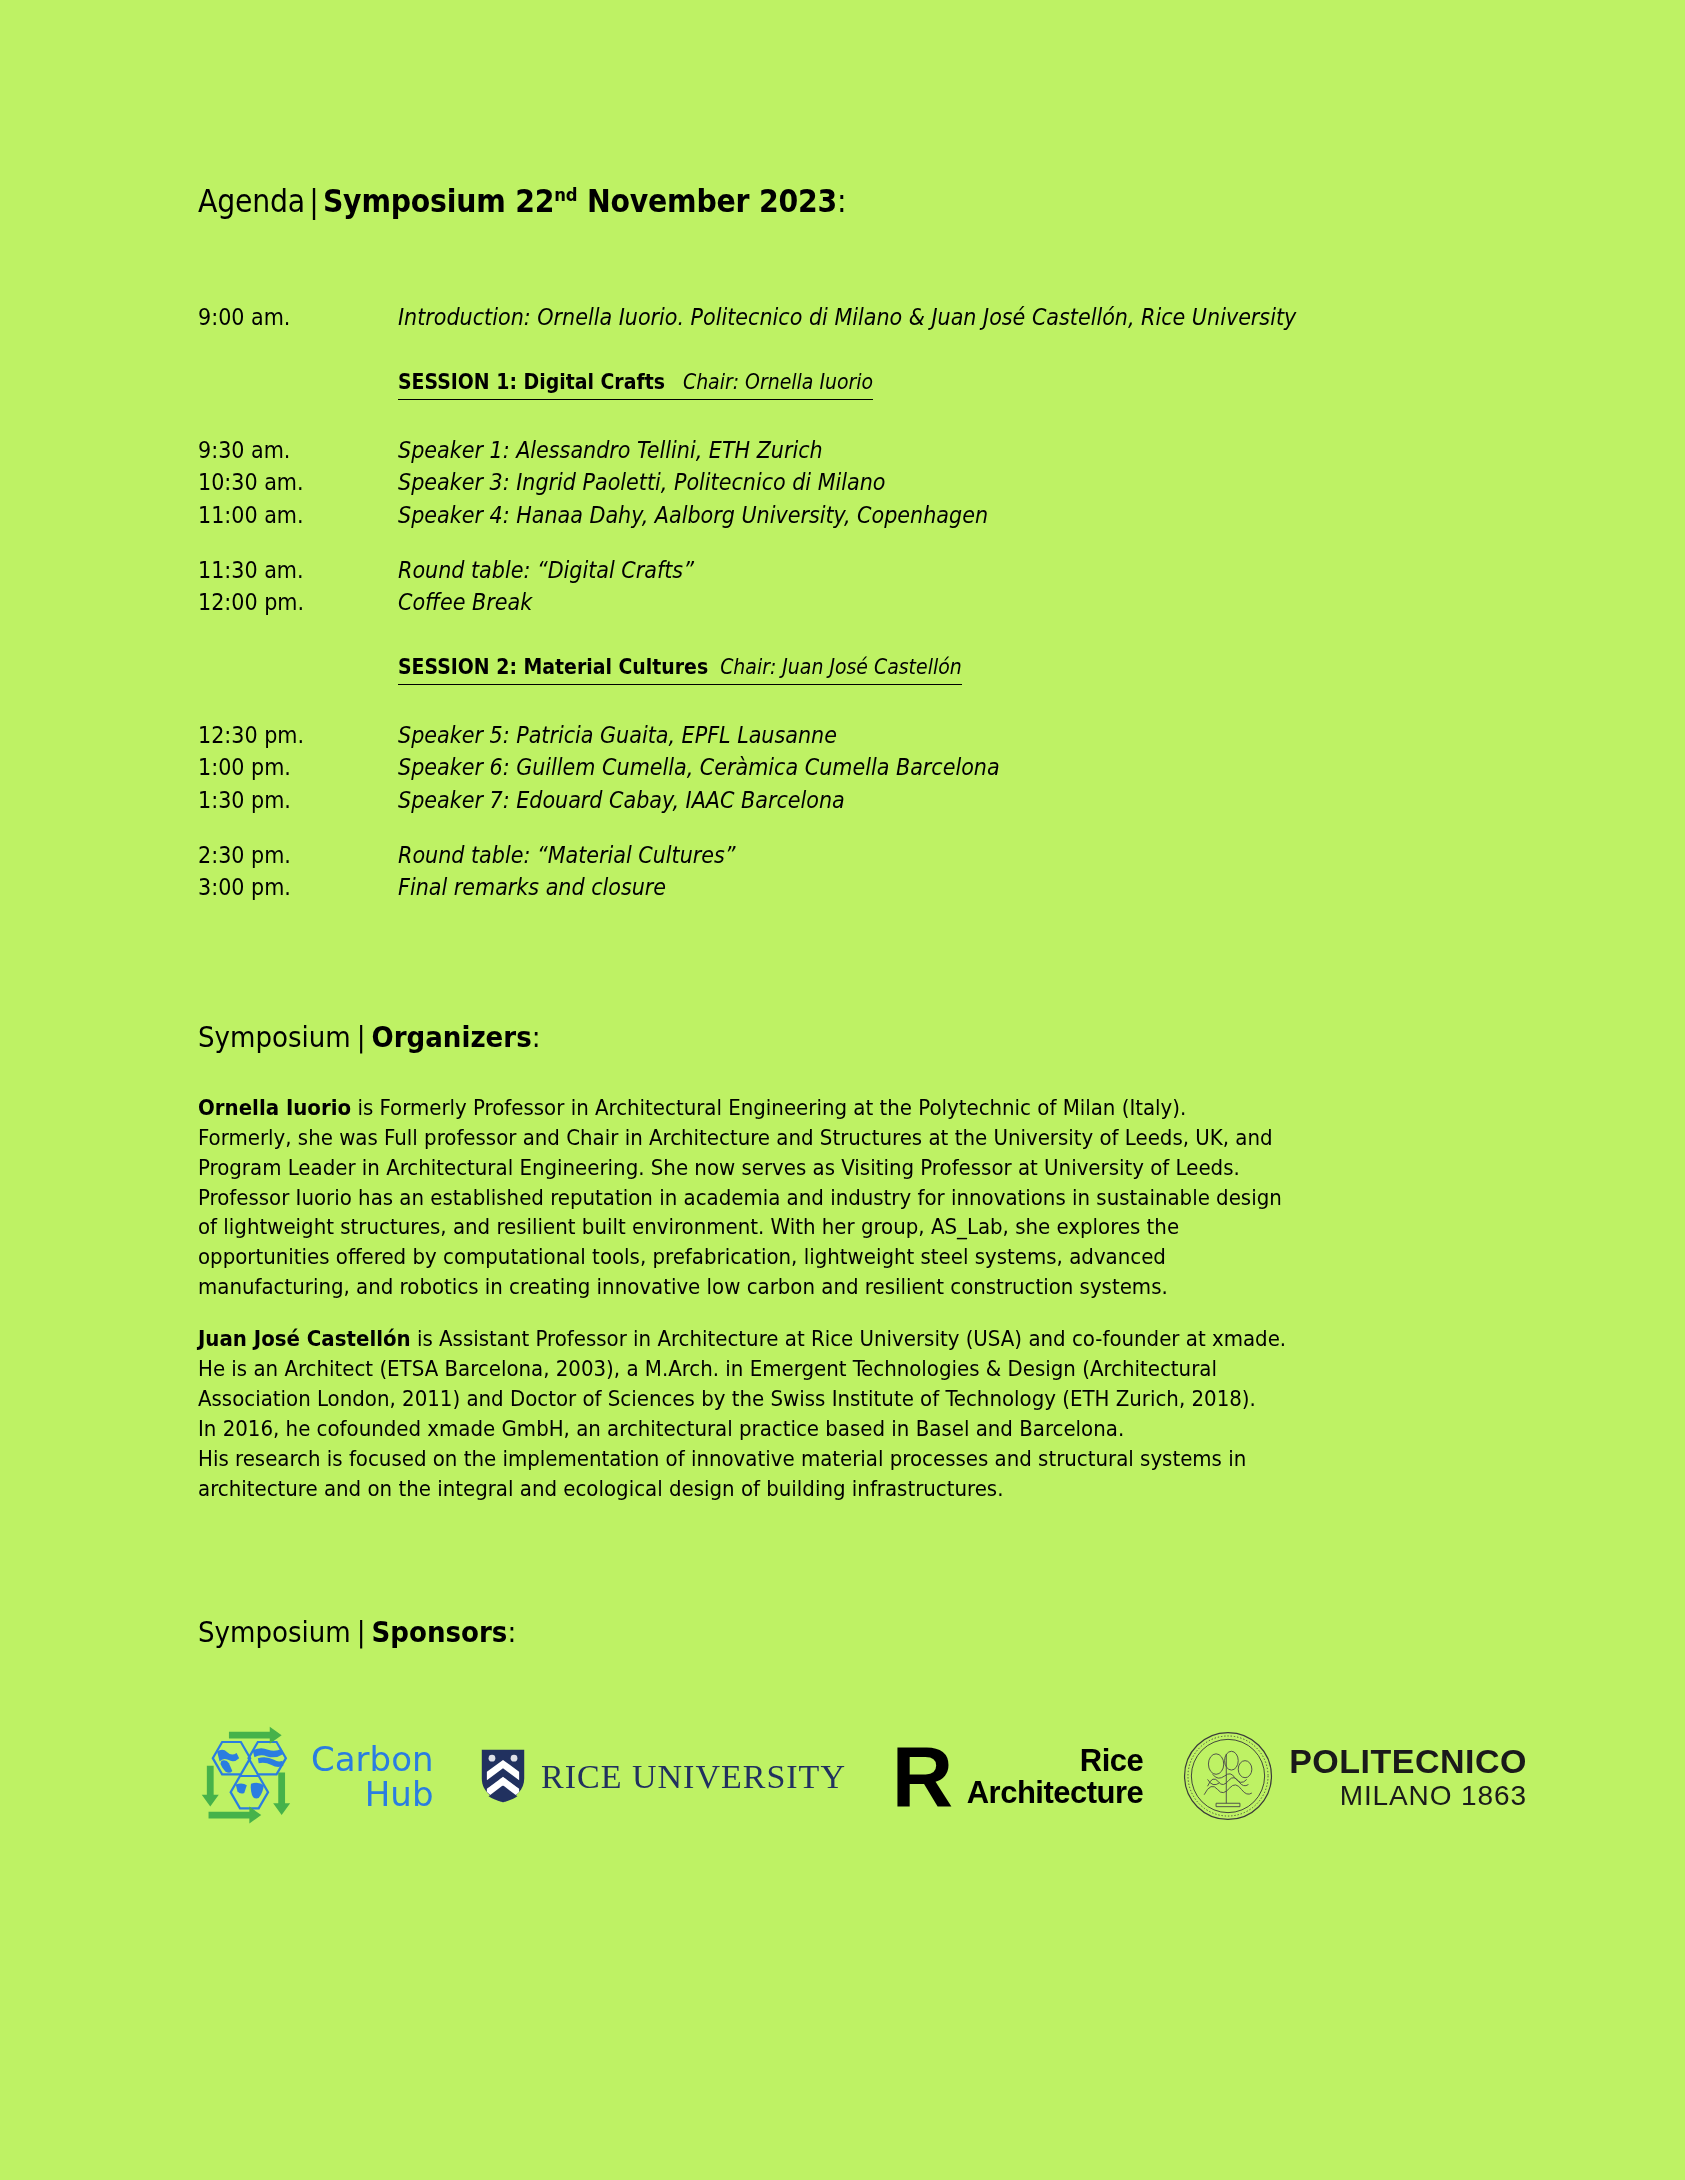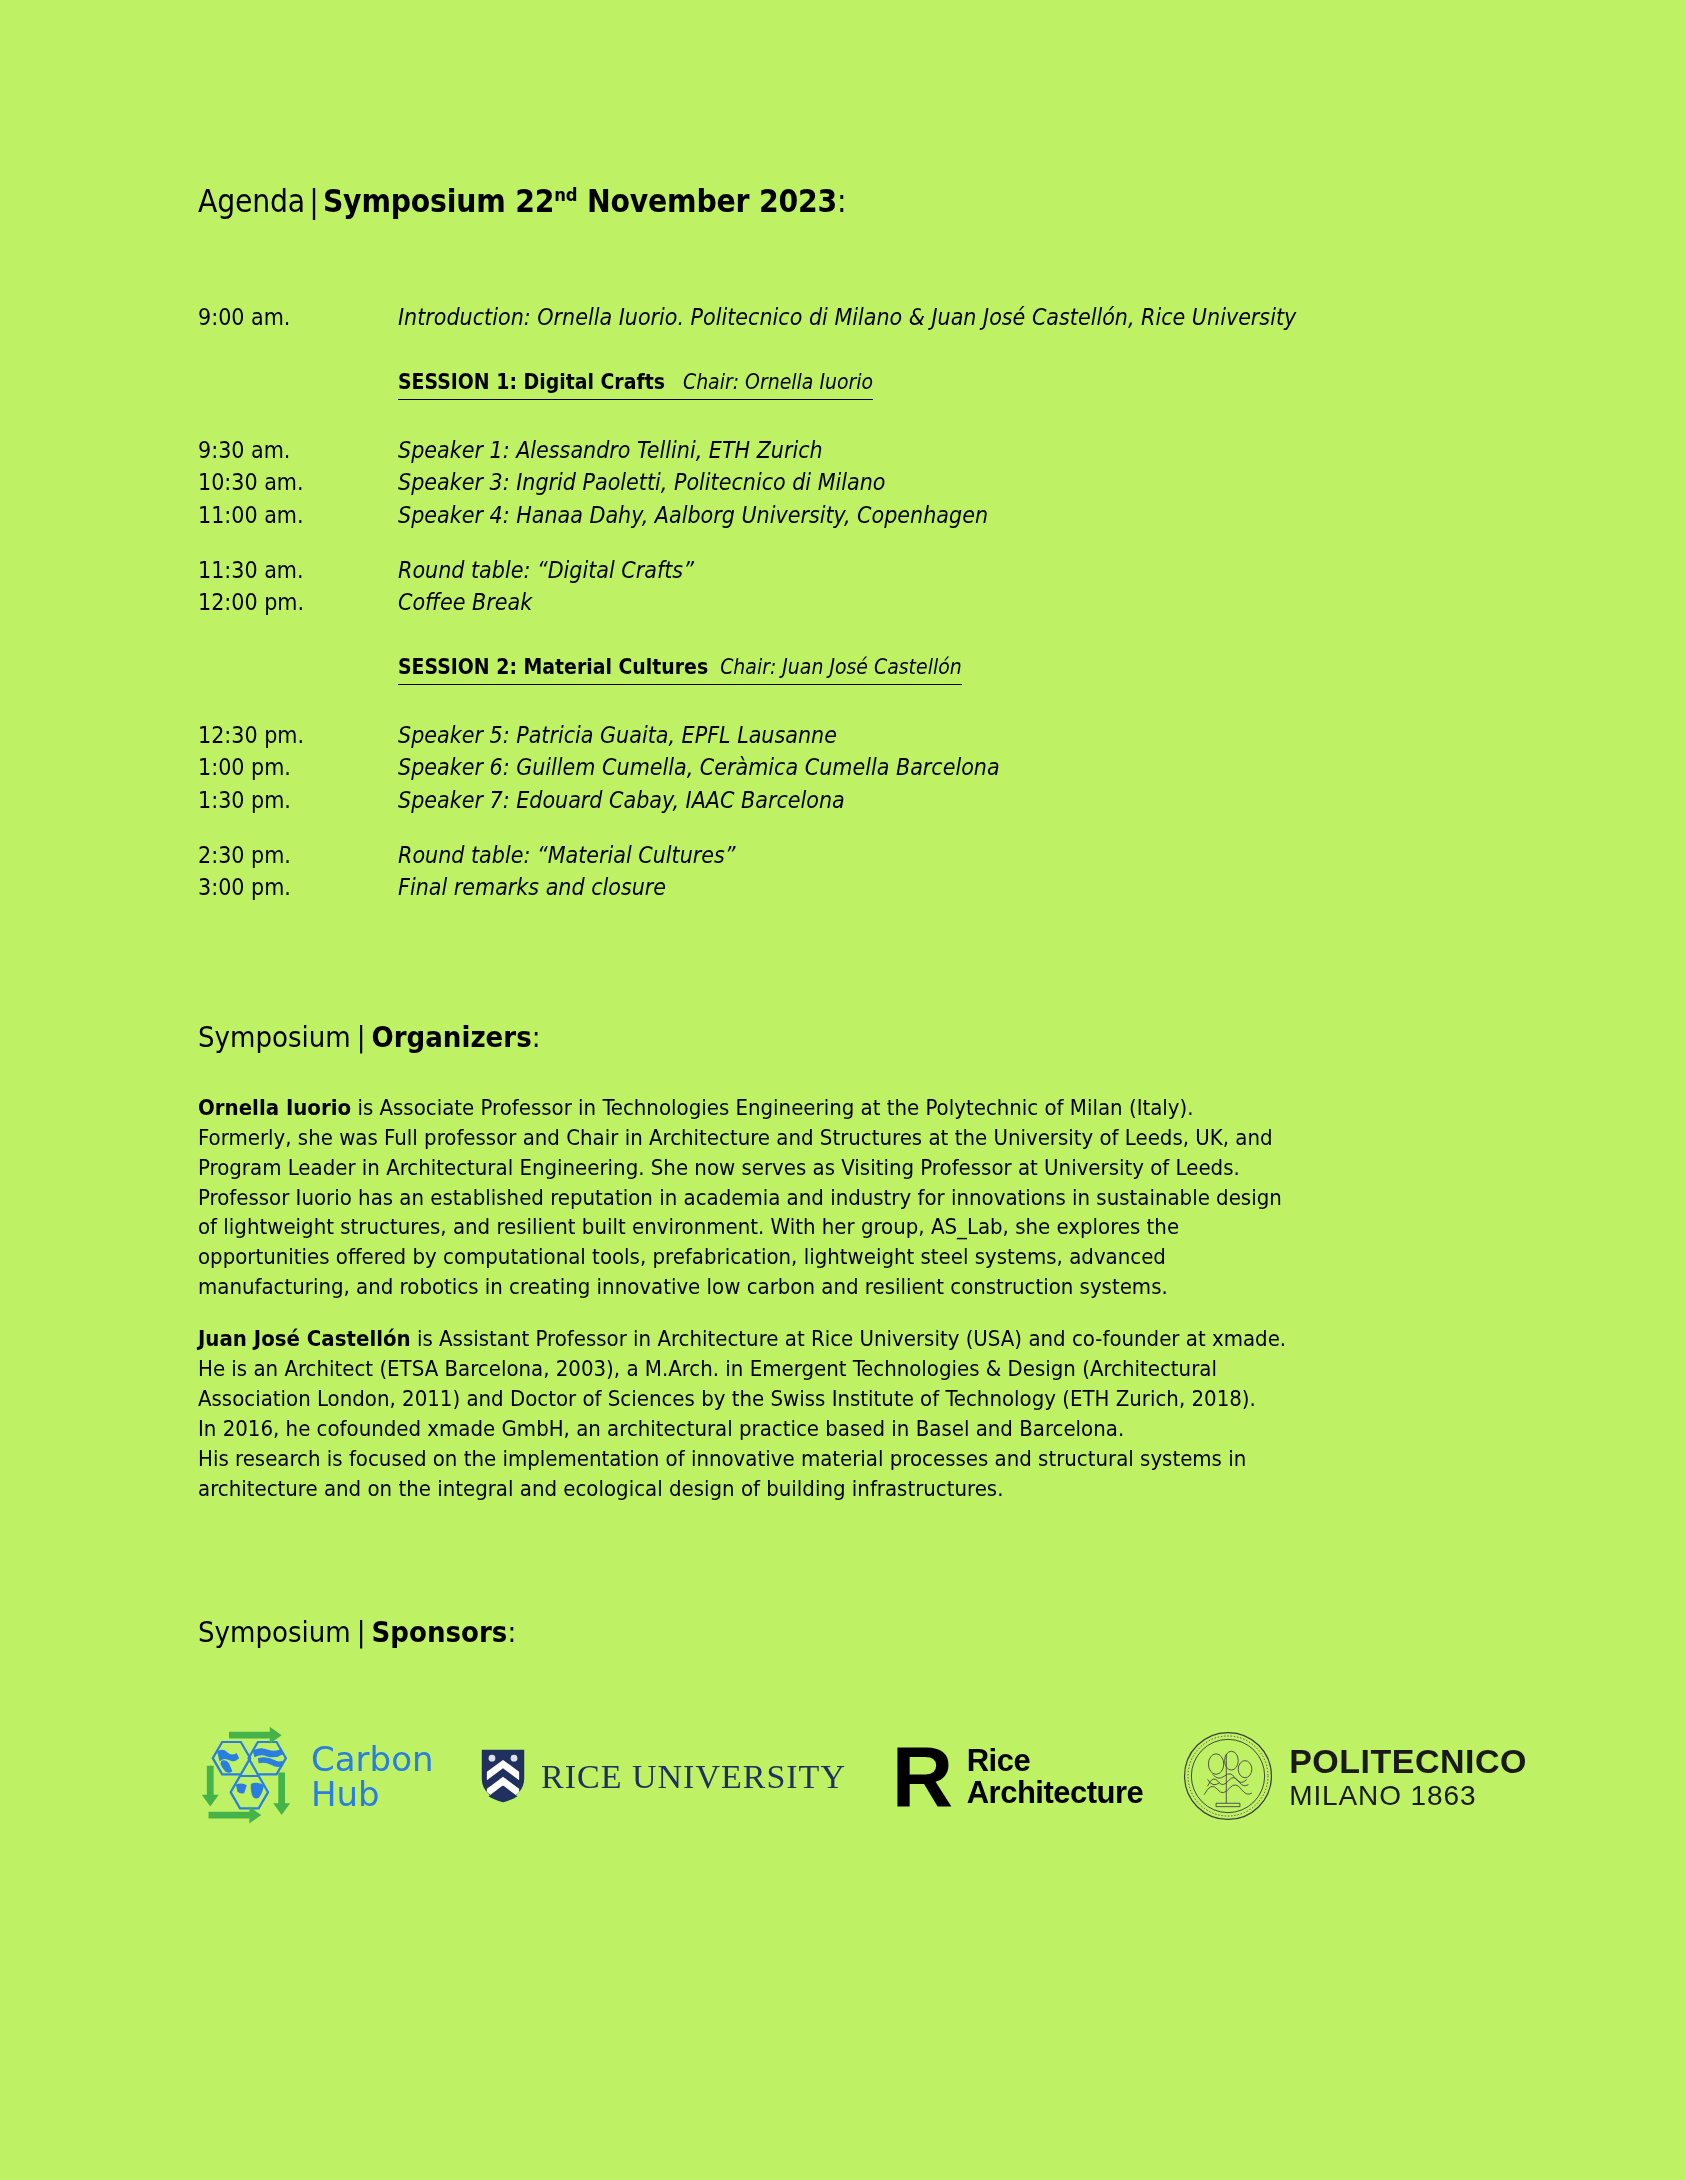"is Associate Professor in Technologies" span { text: Associate Professor in Technologies -> Formerly Professor in Architectural }
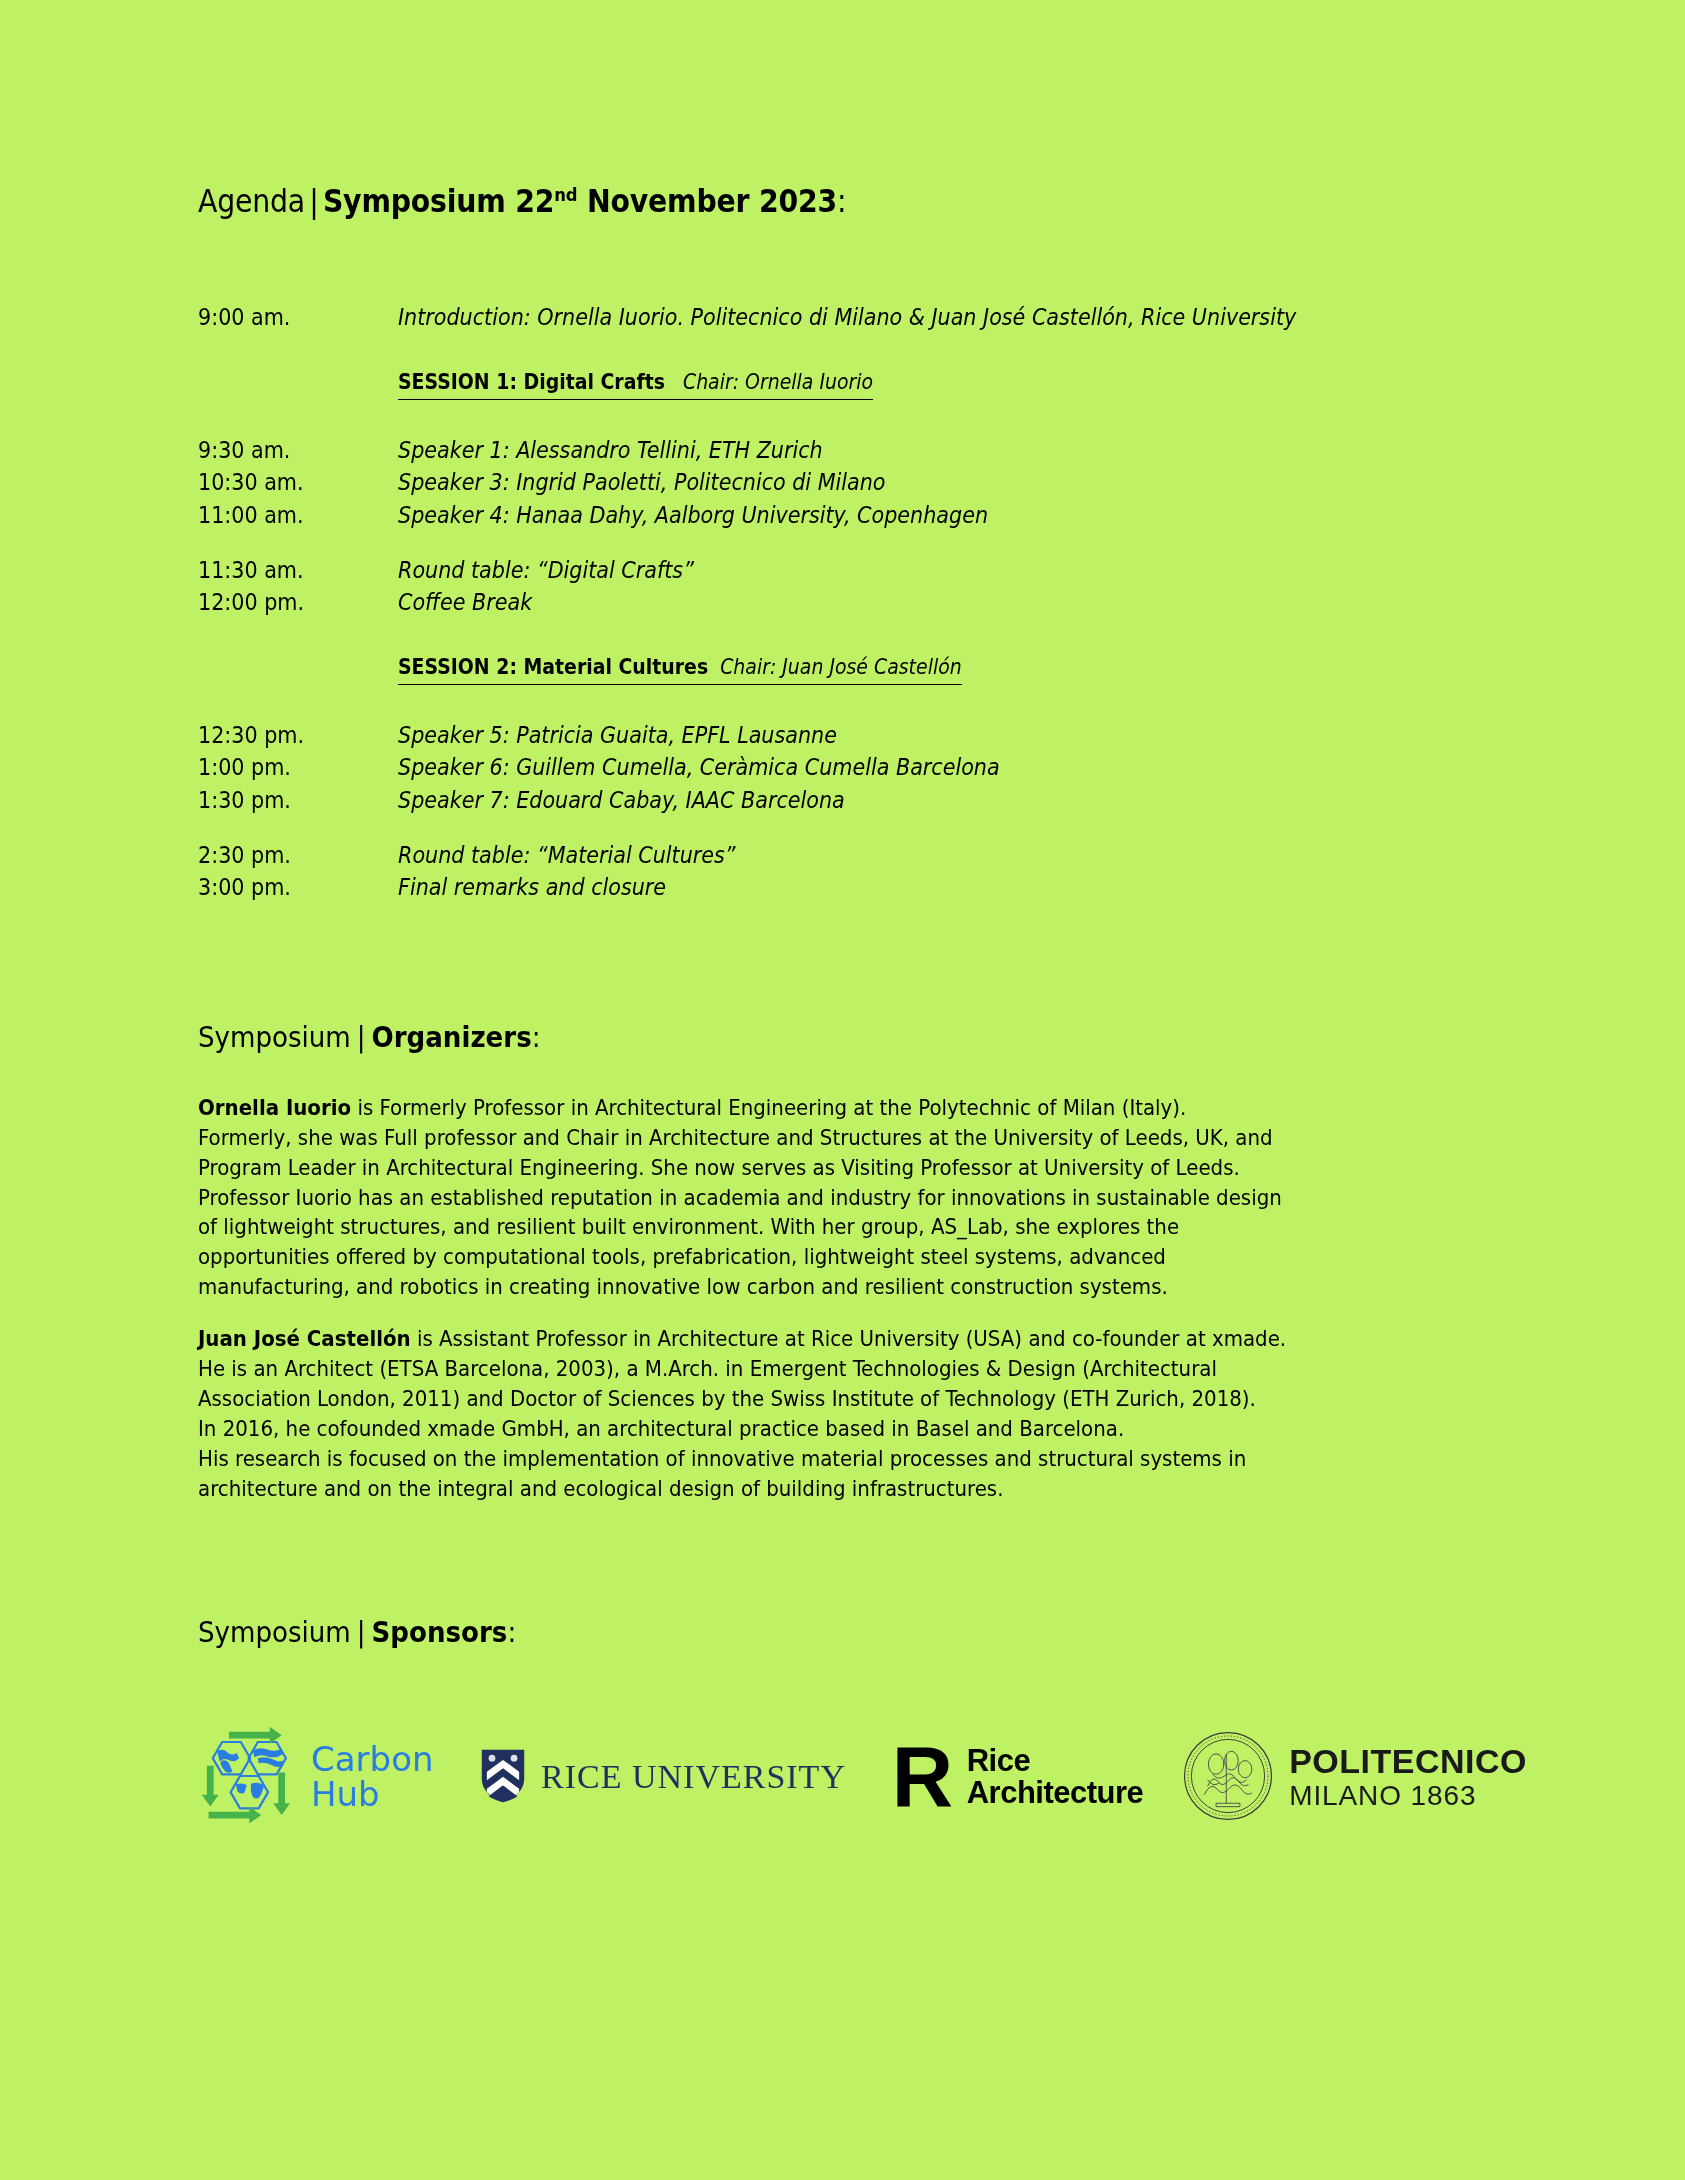"Carbon" .sponsors { text-align: none -> right }
